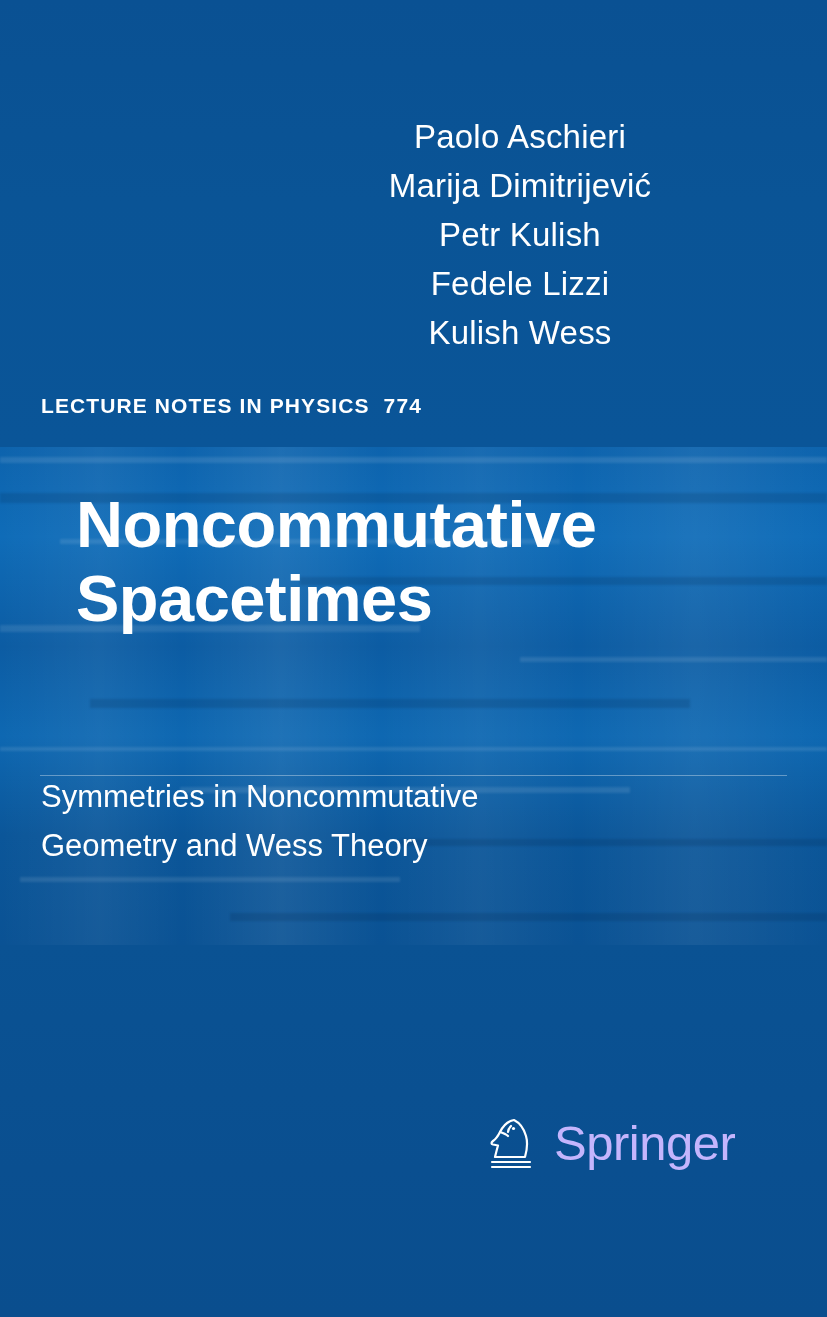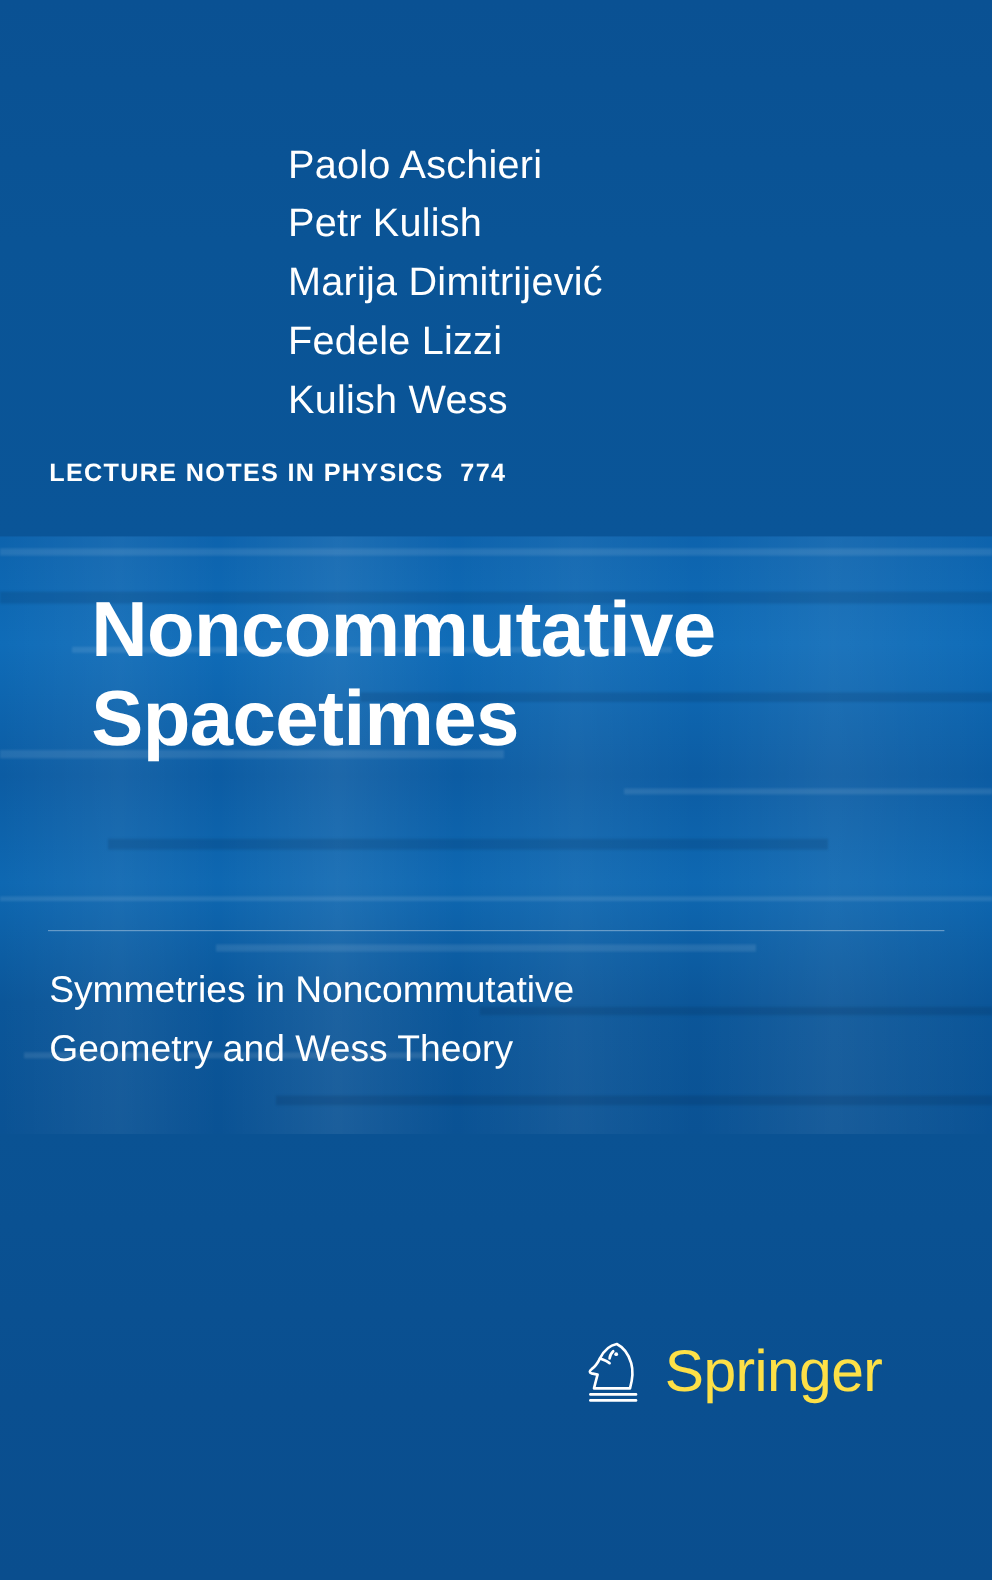"Paolo Aschieri" .author { text-align: none -> center }
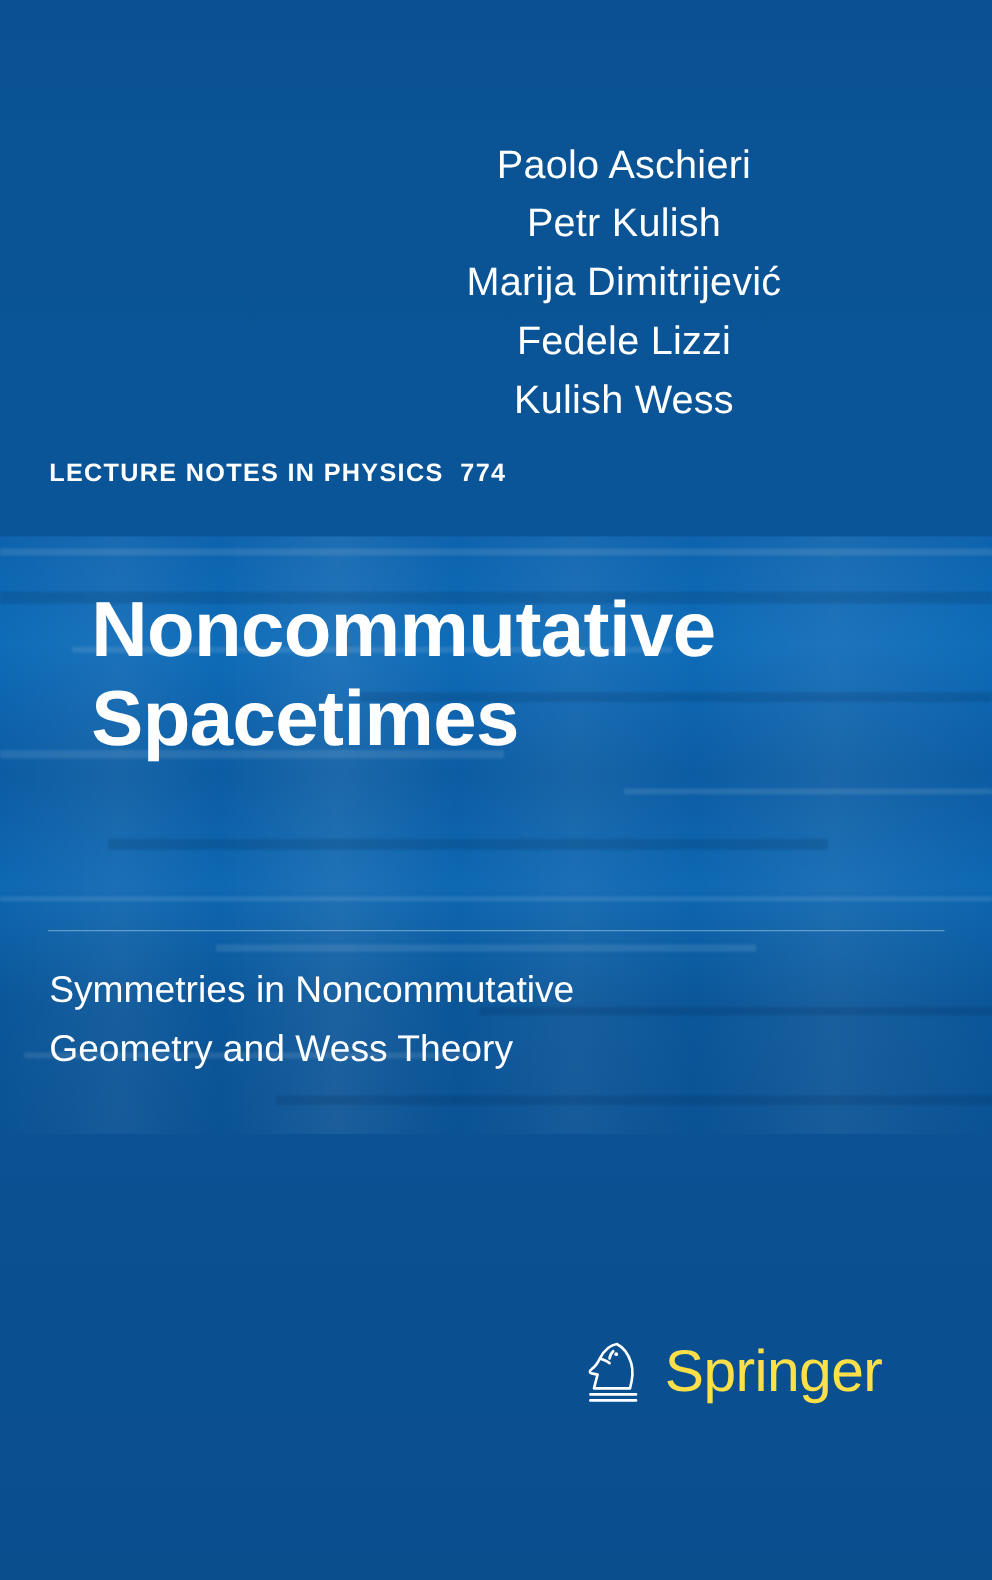"Petr Kulish" div.author { order: before "Marija Dimitrijević" -> after "Marija Dimitrijević" }
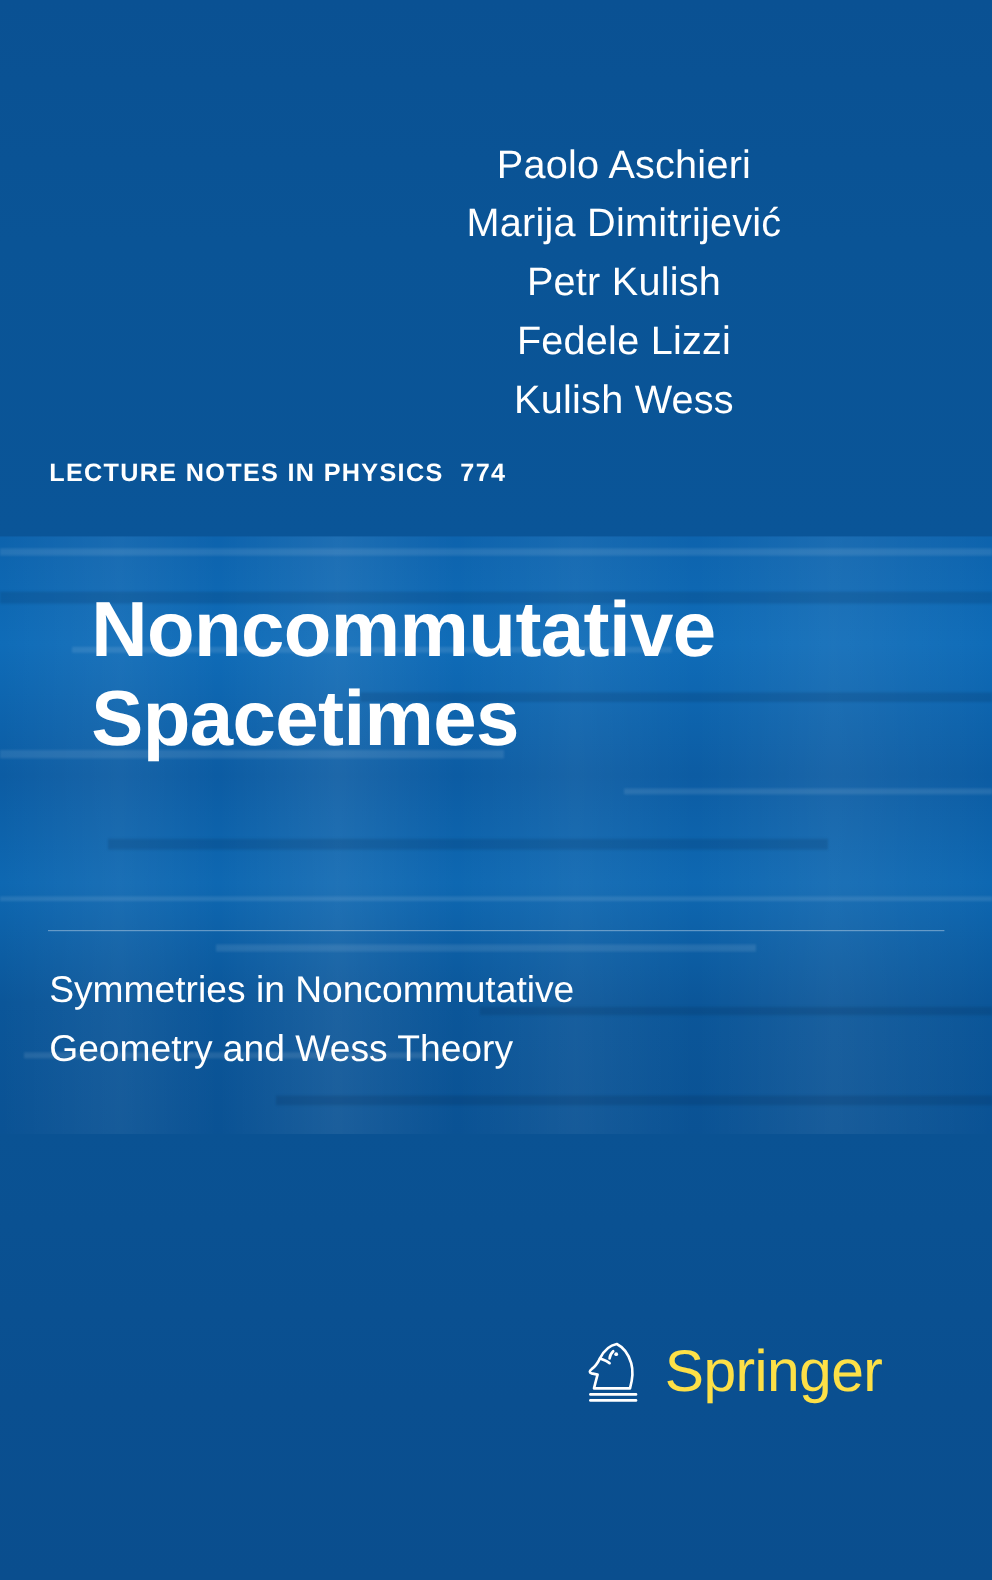"LECTURE NOTES IN PHYSICS 774" .series { top: 383px -> 394px }
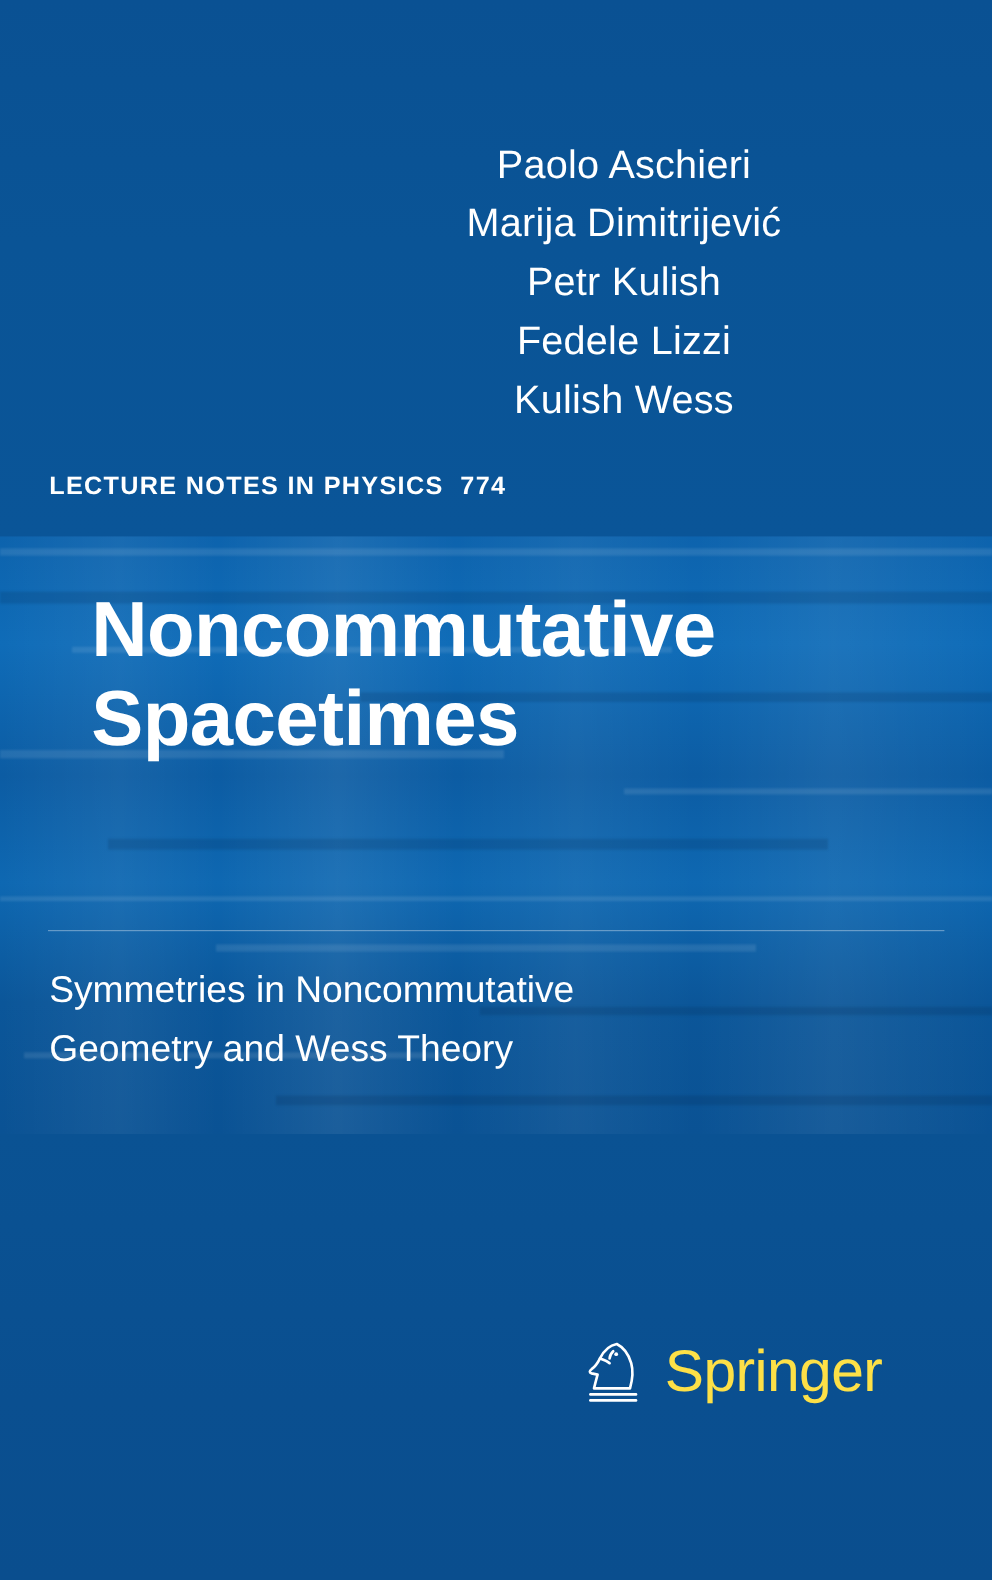"Symmetries in Noncommutative" .subtitle { top: 800px -> 772px }
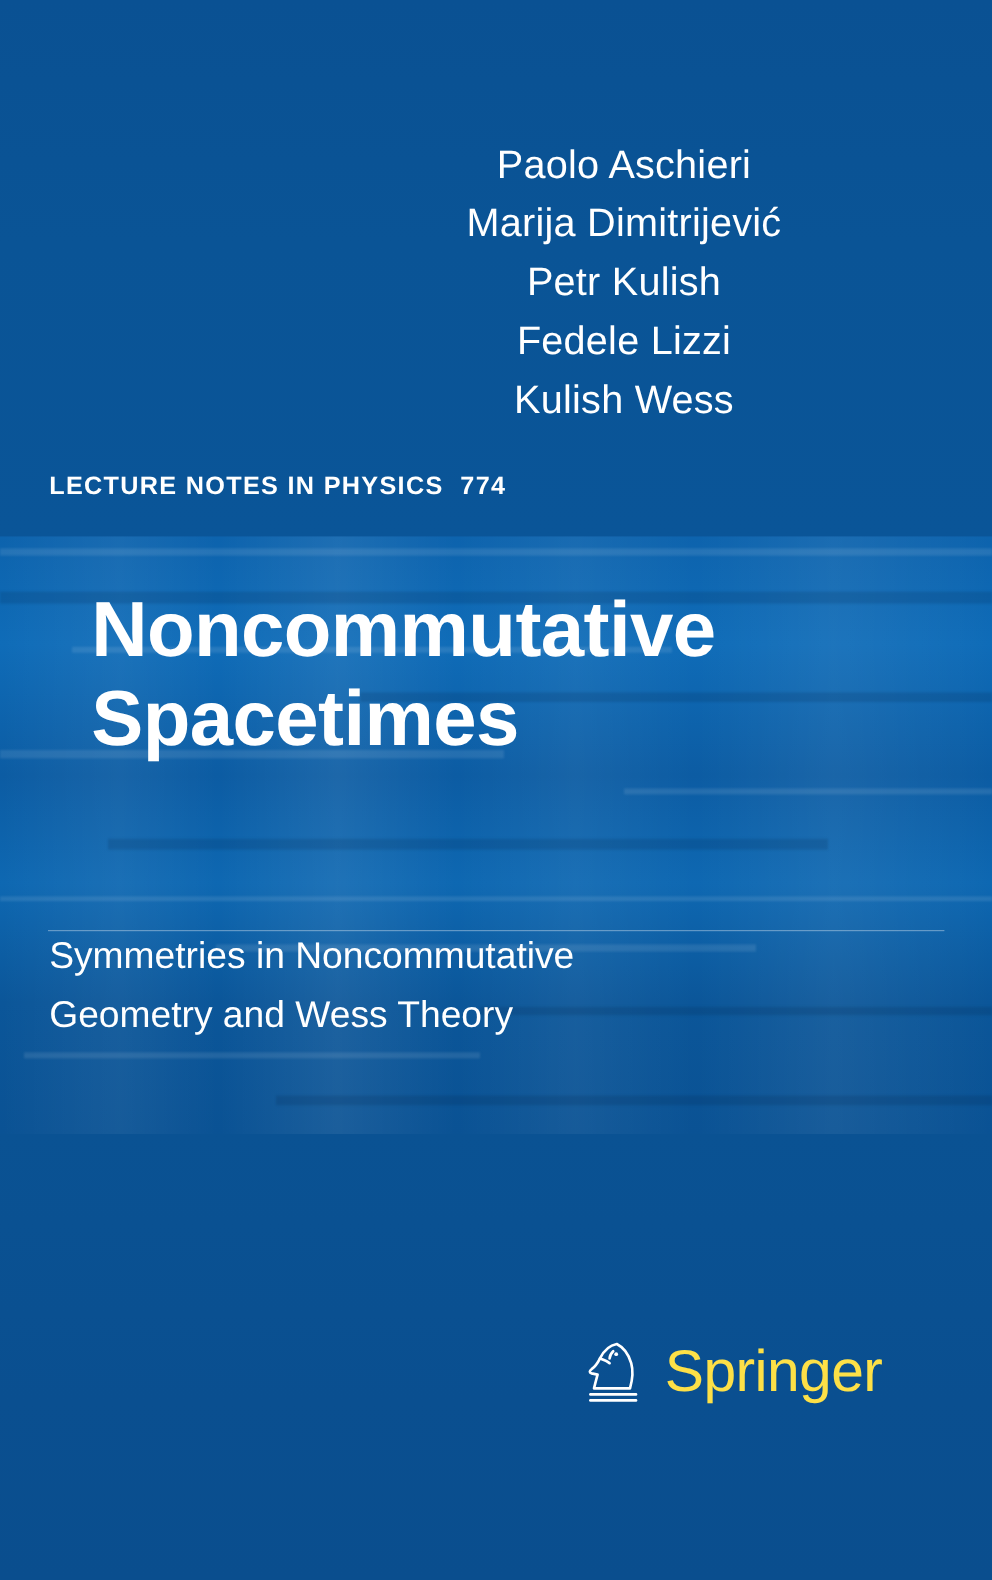"Springer" .publisher-name { color: #fde047 -> #c4b5fd }
